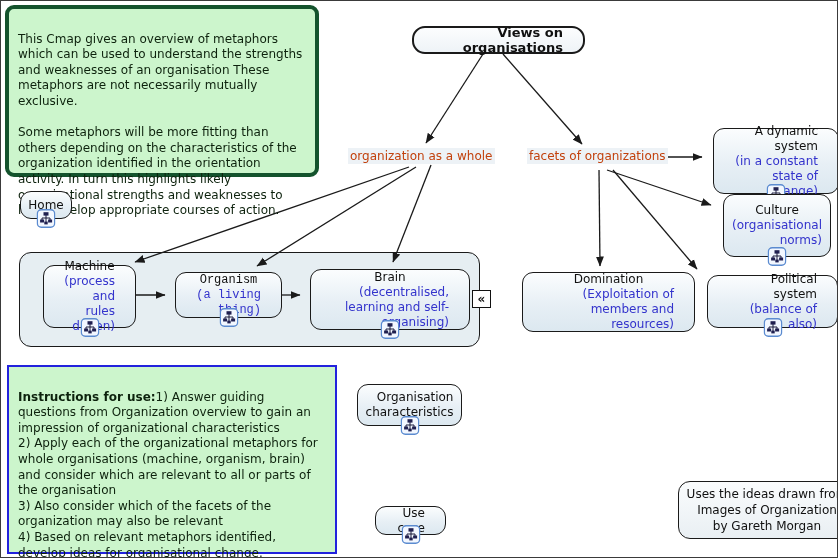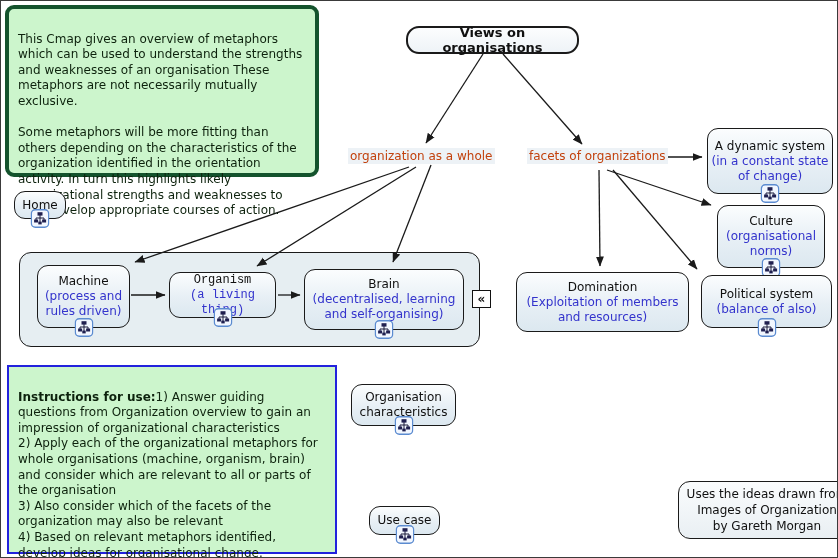"Views on organisations" .node { margin-left: none -> 6px; padding: 2px 3px -> 2px 20px; text-align: center -> right }
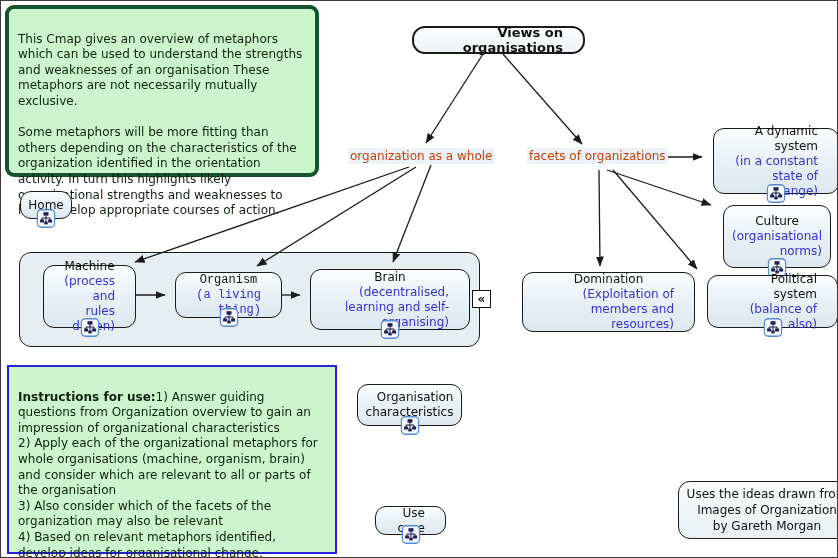"Culture" div.node { top: 204px -> 193px }
